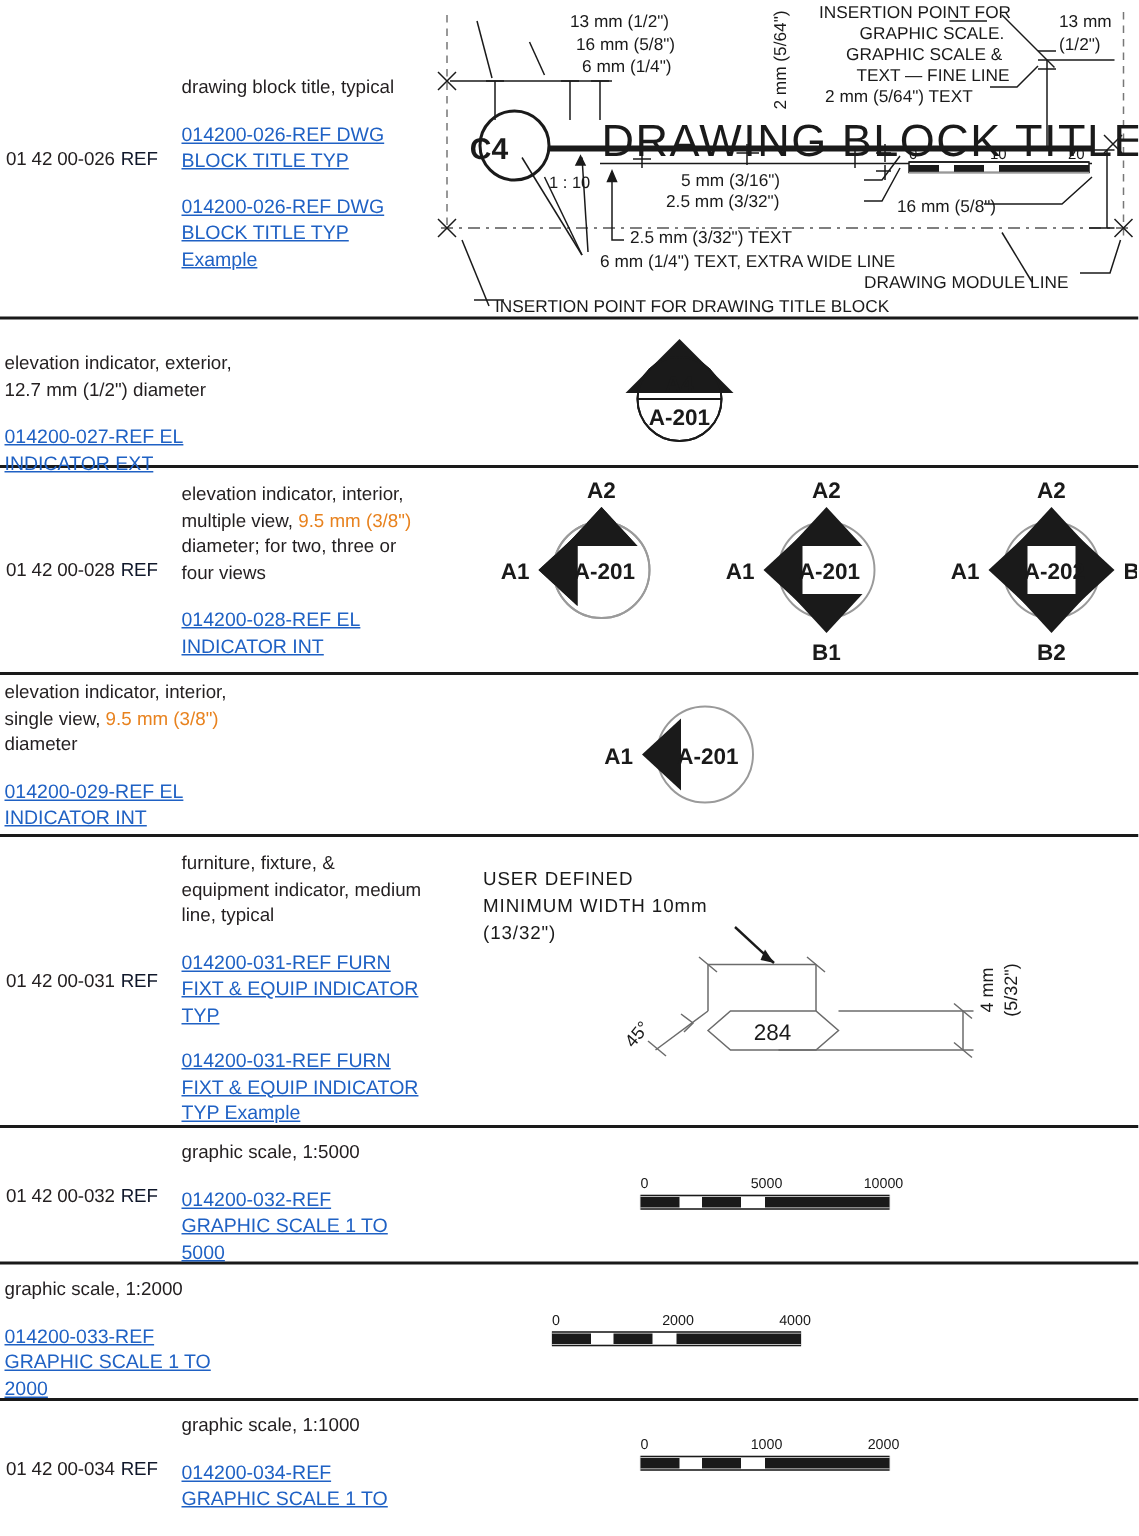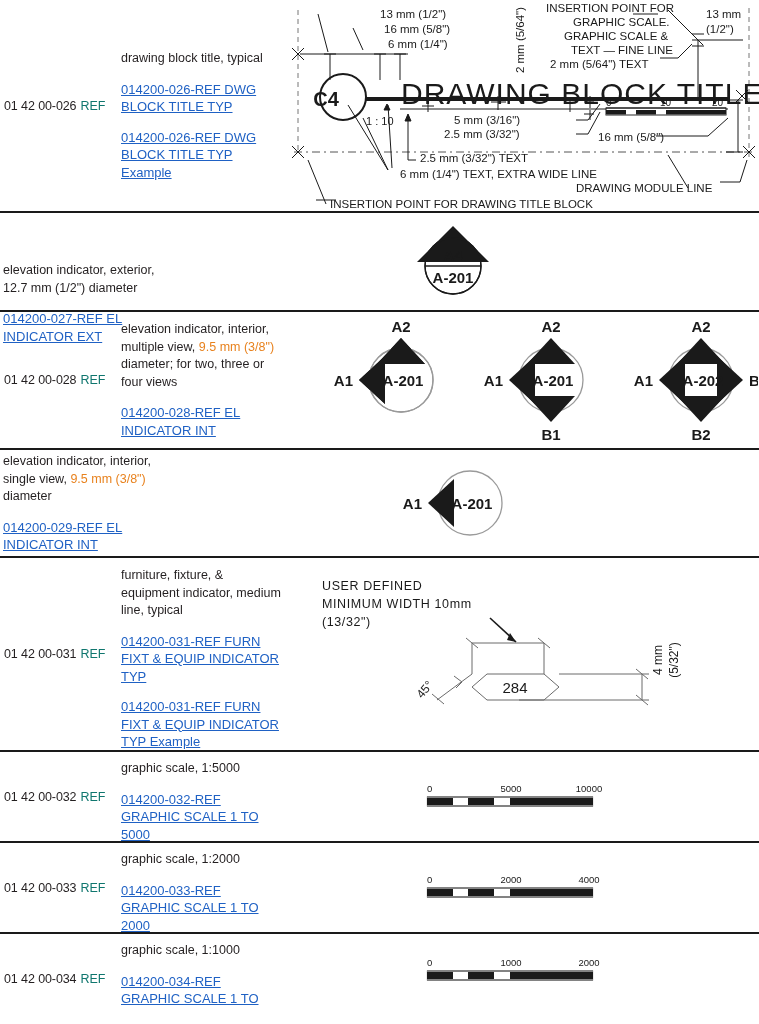"REF" .code-suffix { color: #0f766e -> #0f172a }
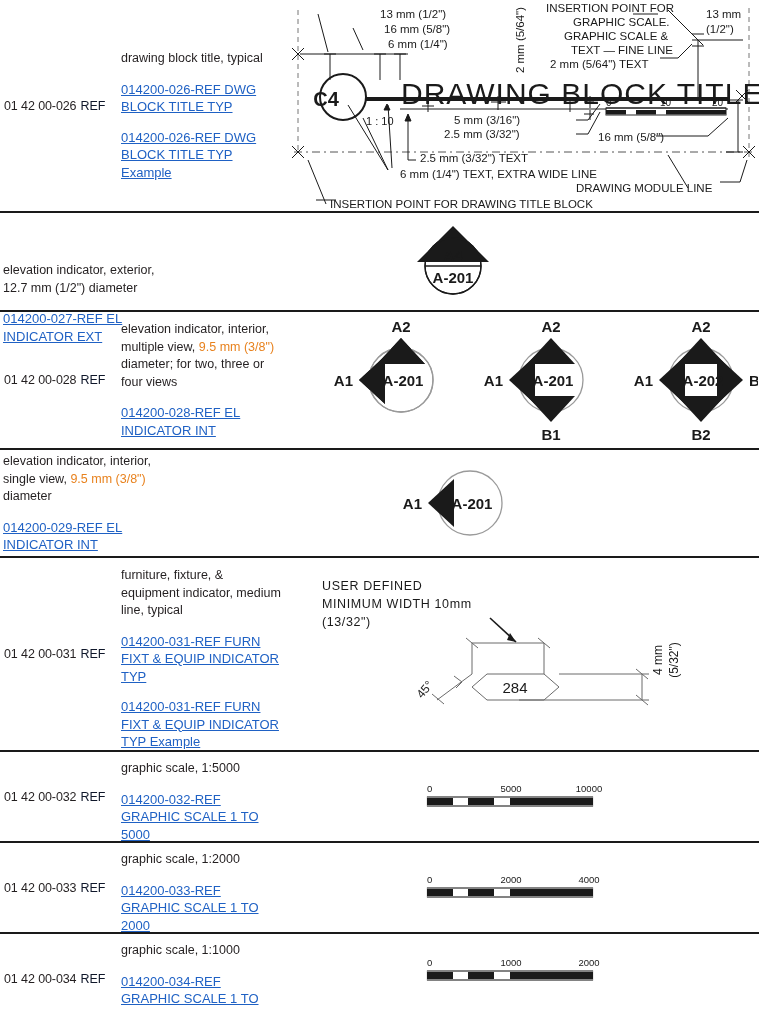"elevation indicator, exterior, 12.7 mm" div.col-desc { margin-top: 40px -> none; padding-top: 9px -> 21px }
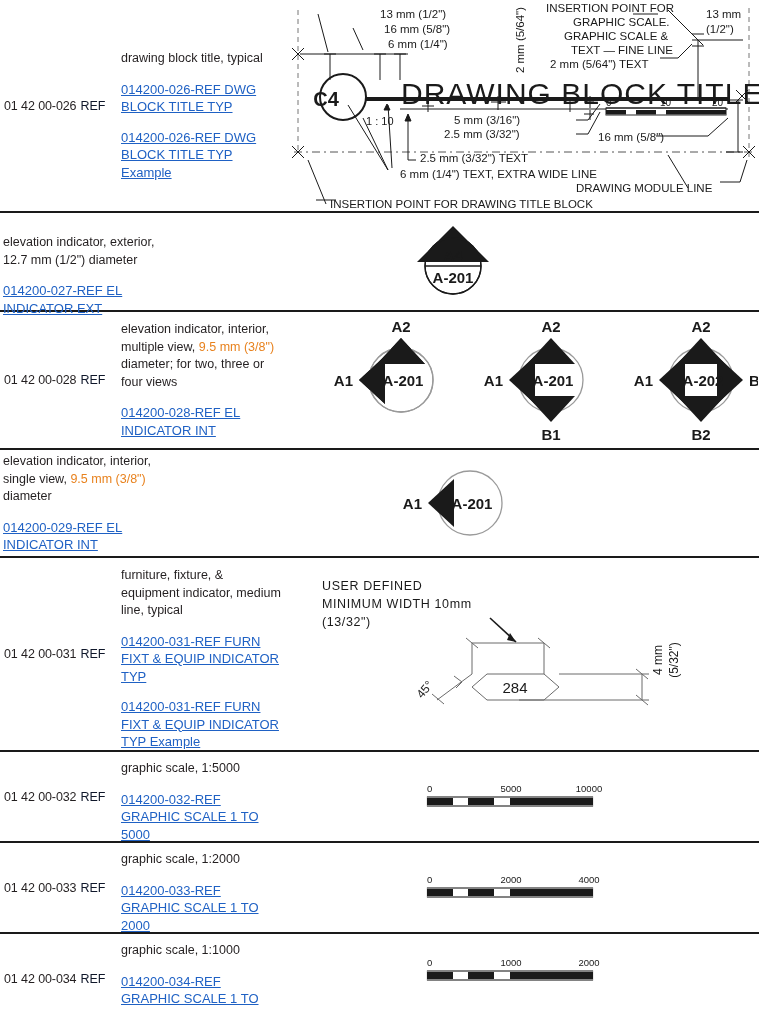"01 42 00-033 REF" div.col-code { html: <div> <div> <span>01 42 00-033</span><span>REF</span> </div> </div> -> none }
